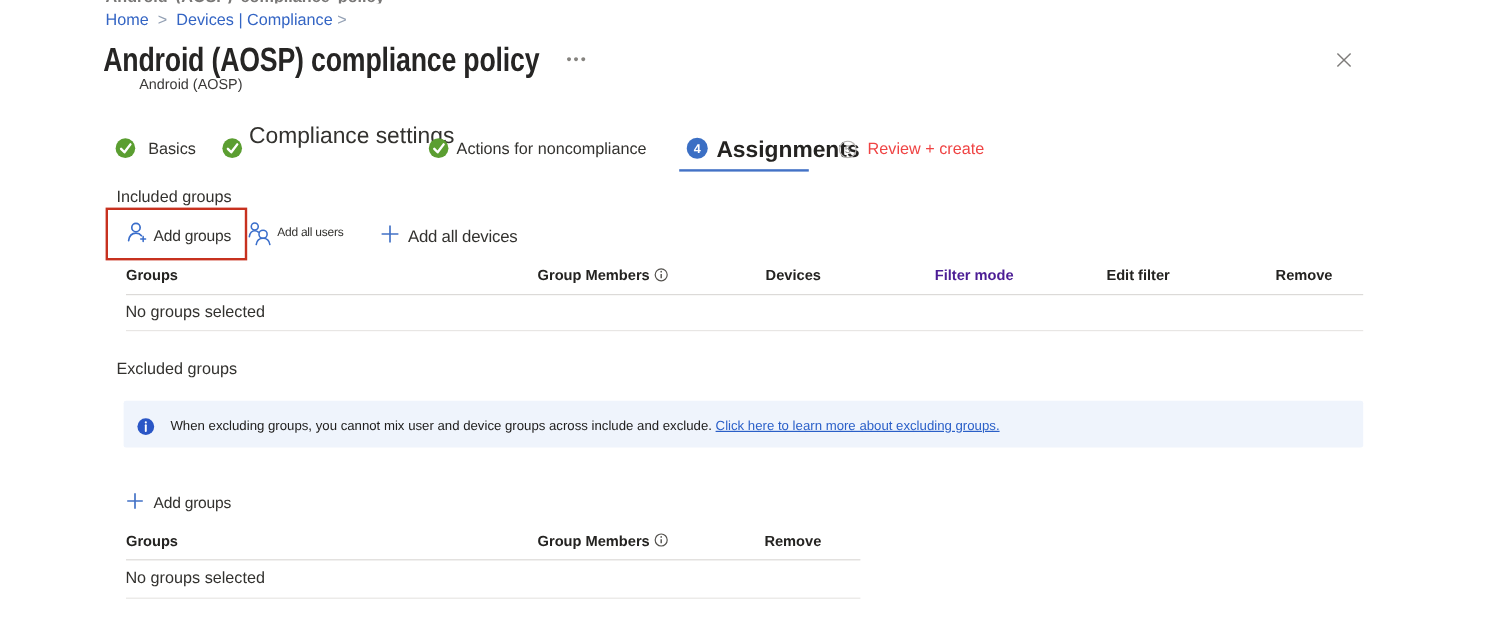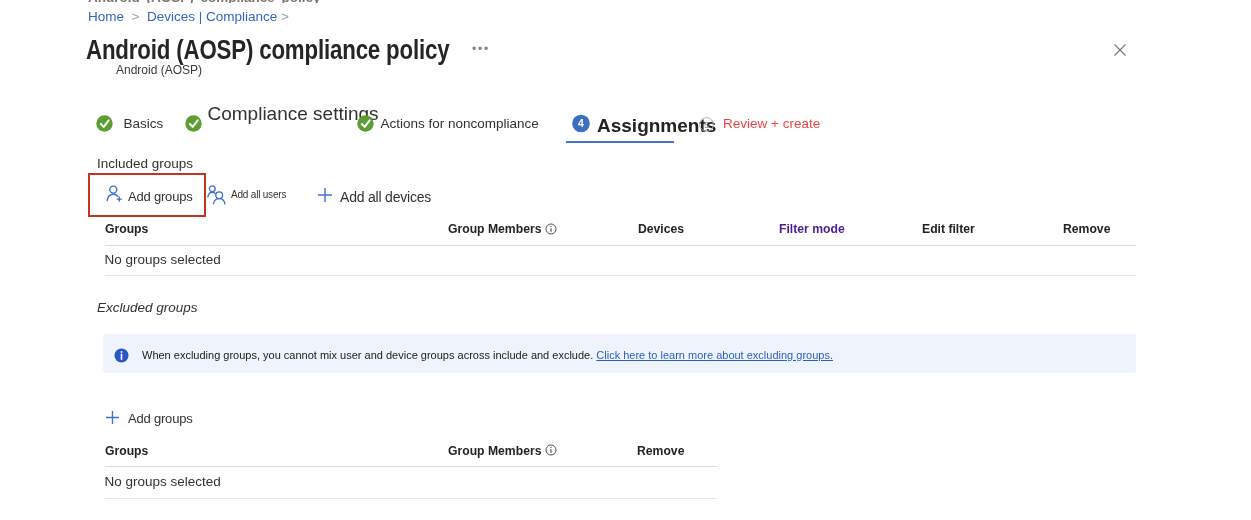"Excluded groups" div.abs { font-style: italic -> none }
